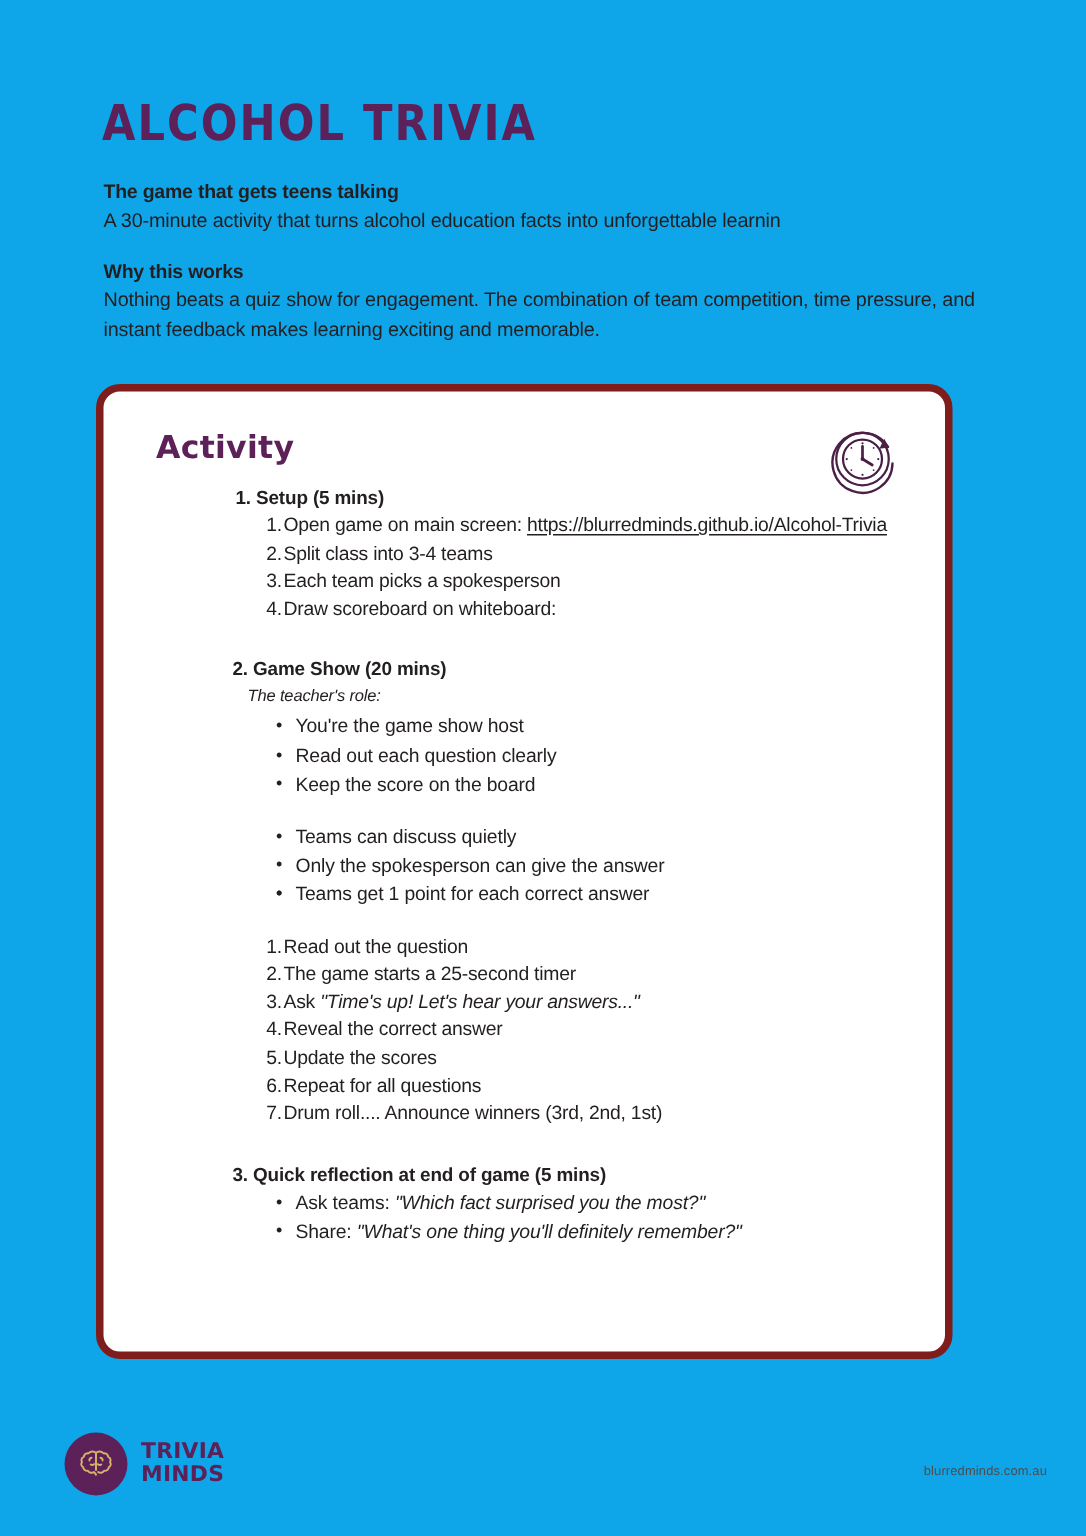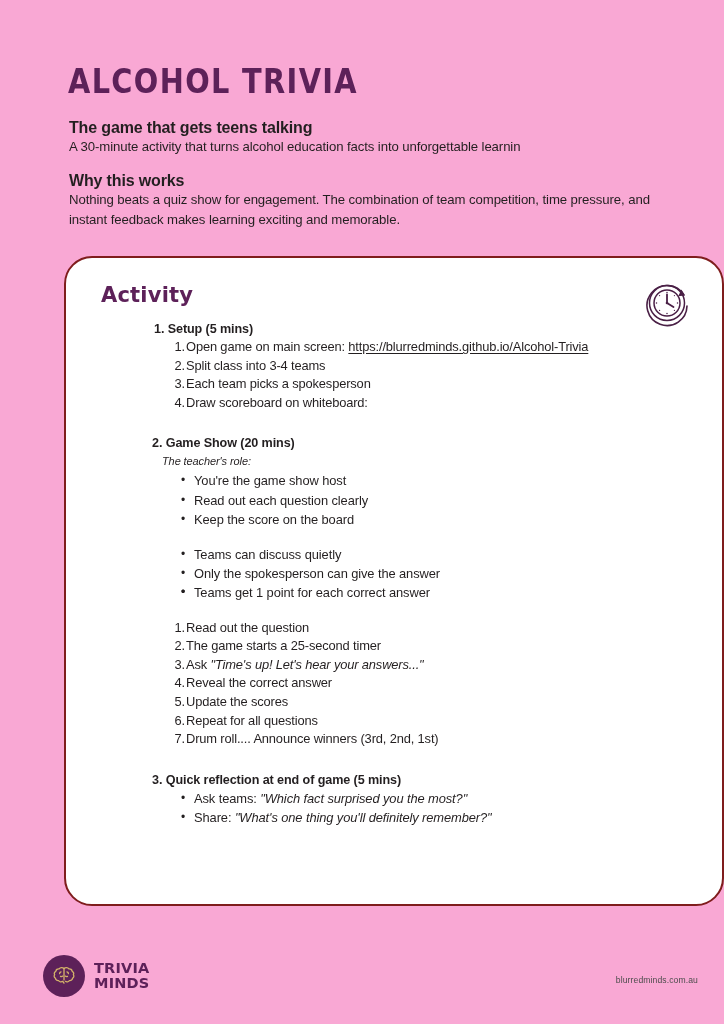"ALCOHOL TRIVIA" .page { background: #f9a8d4 -> #0ea5e9 }
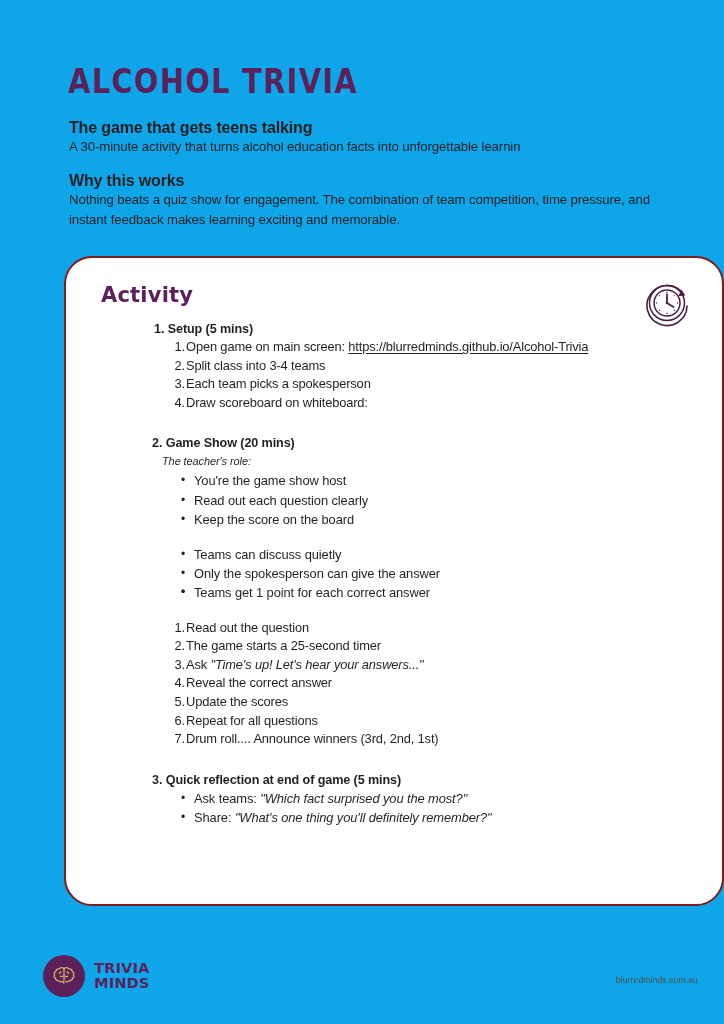"The game that gets teens" .lead-head { font-size: 16px -> 13px }
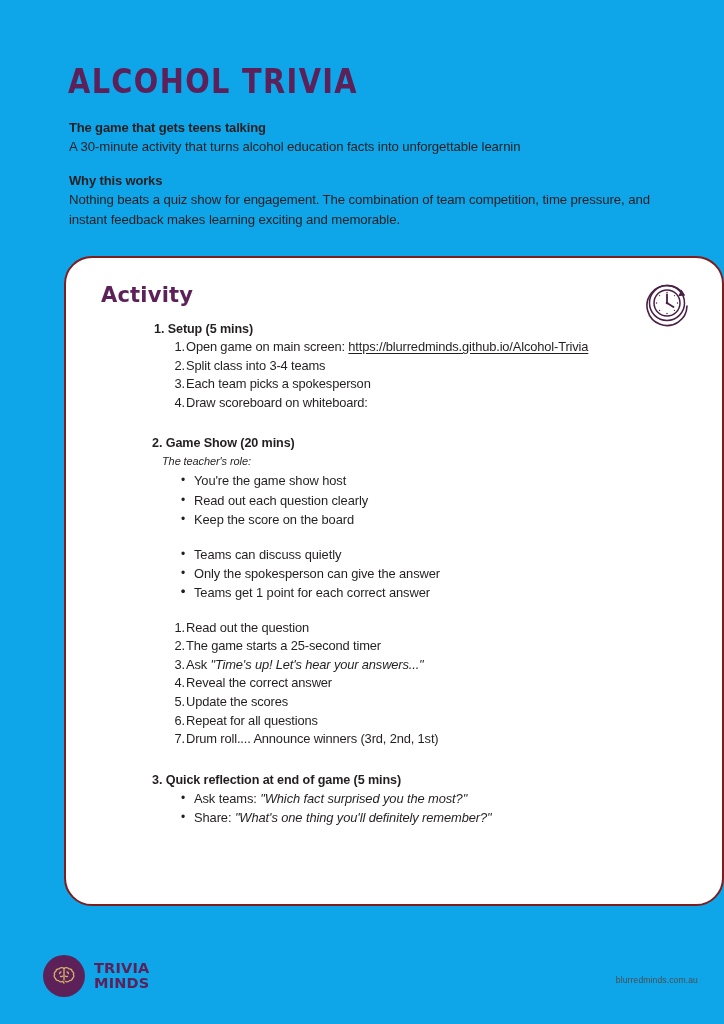"Activity" .activity-card { border: 2px solid #7f1d1d -> 5px solid #7f1d1d; border-radius: 28px -> 16px; width: 660px -> 571px }
